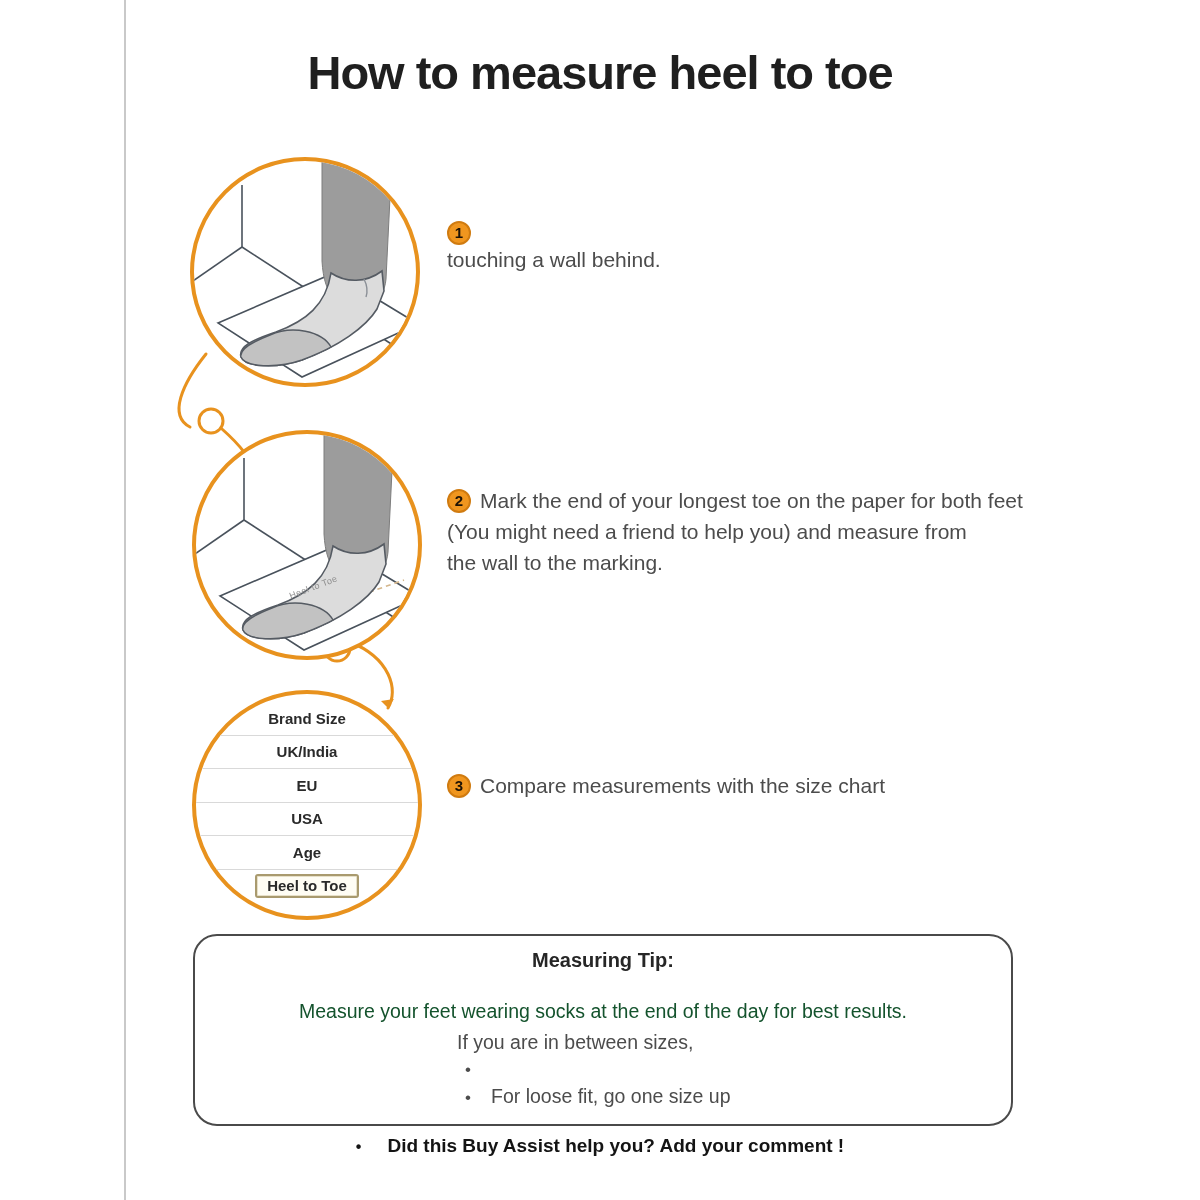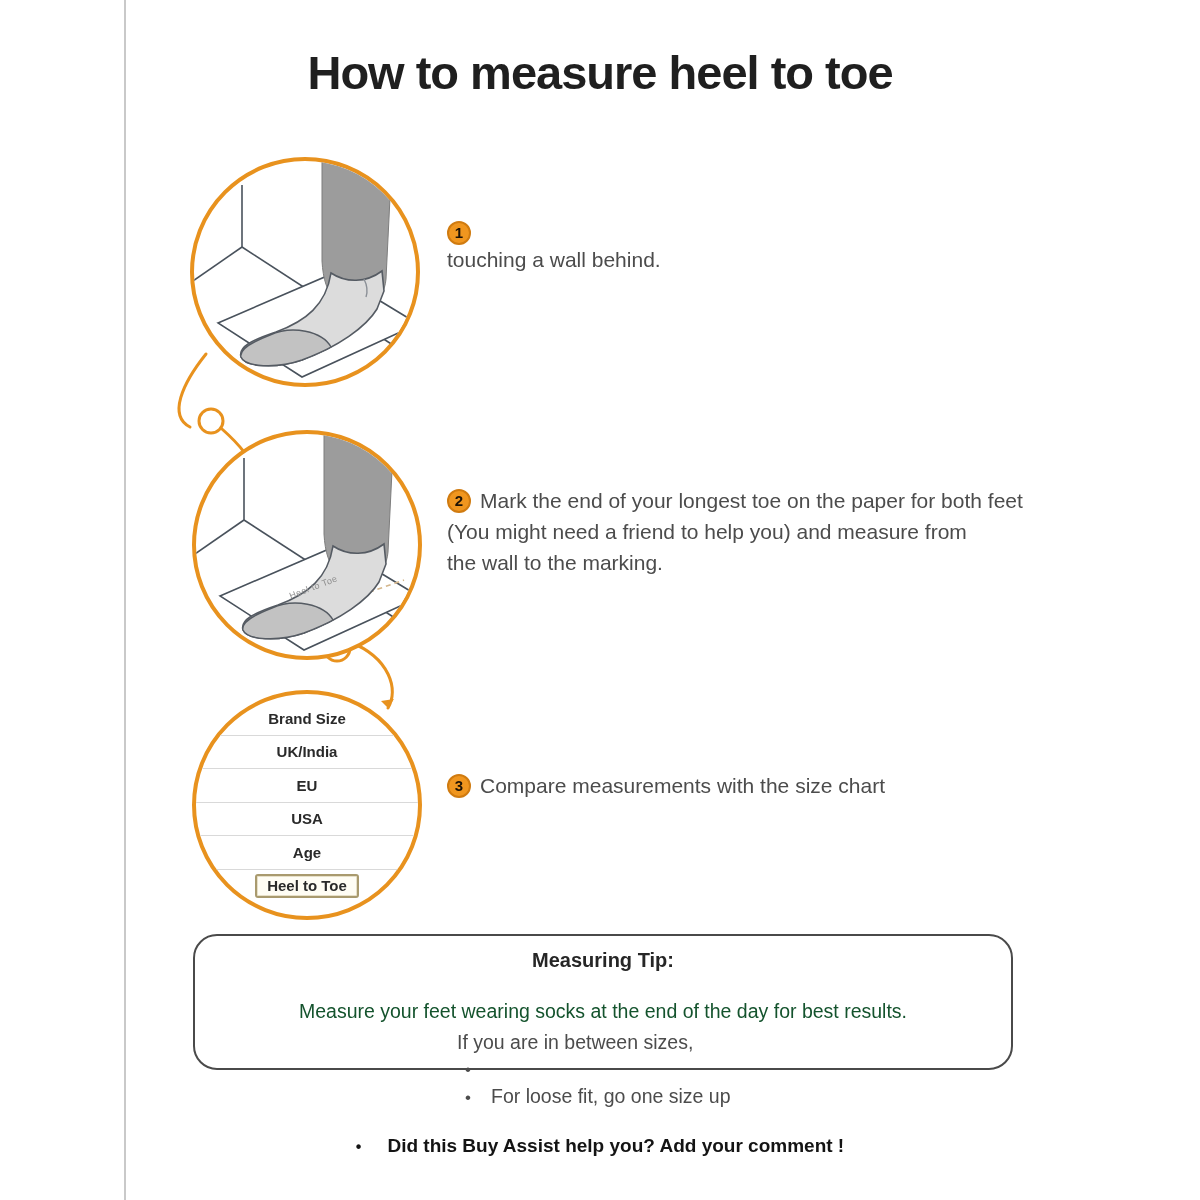"Measuring Tip:" .tip-box { height: 136px -> 192px }
